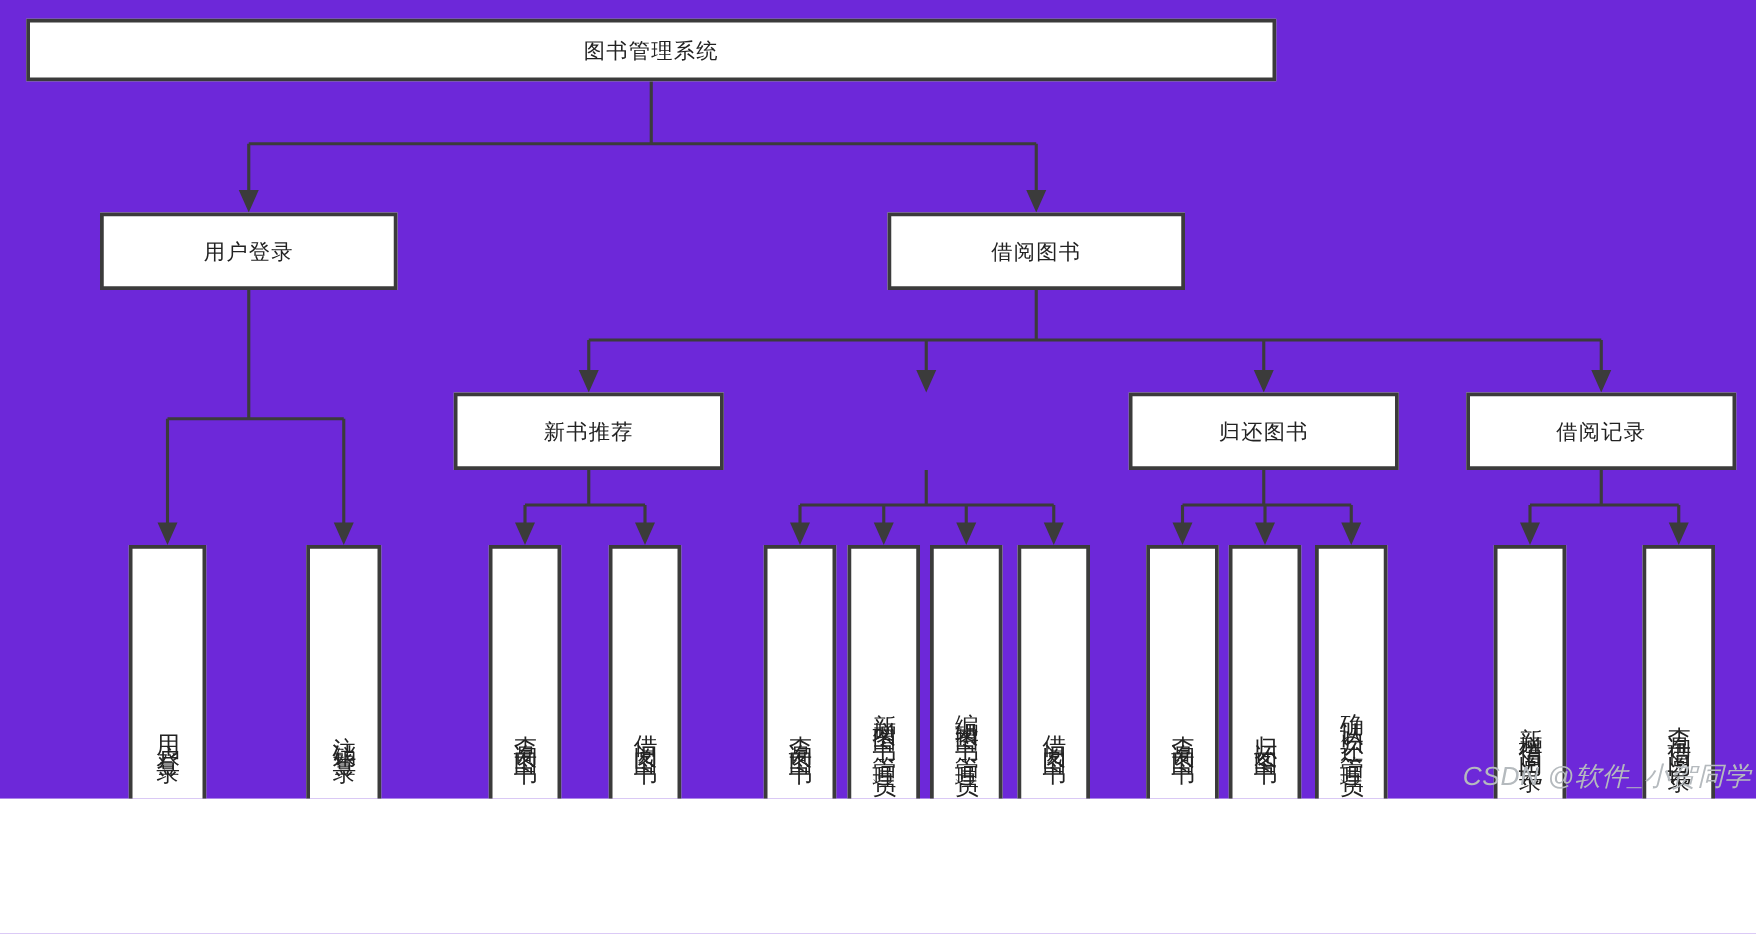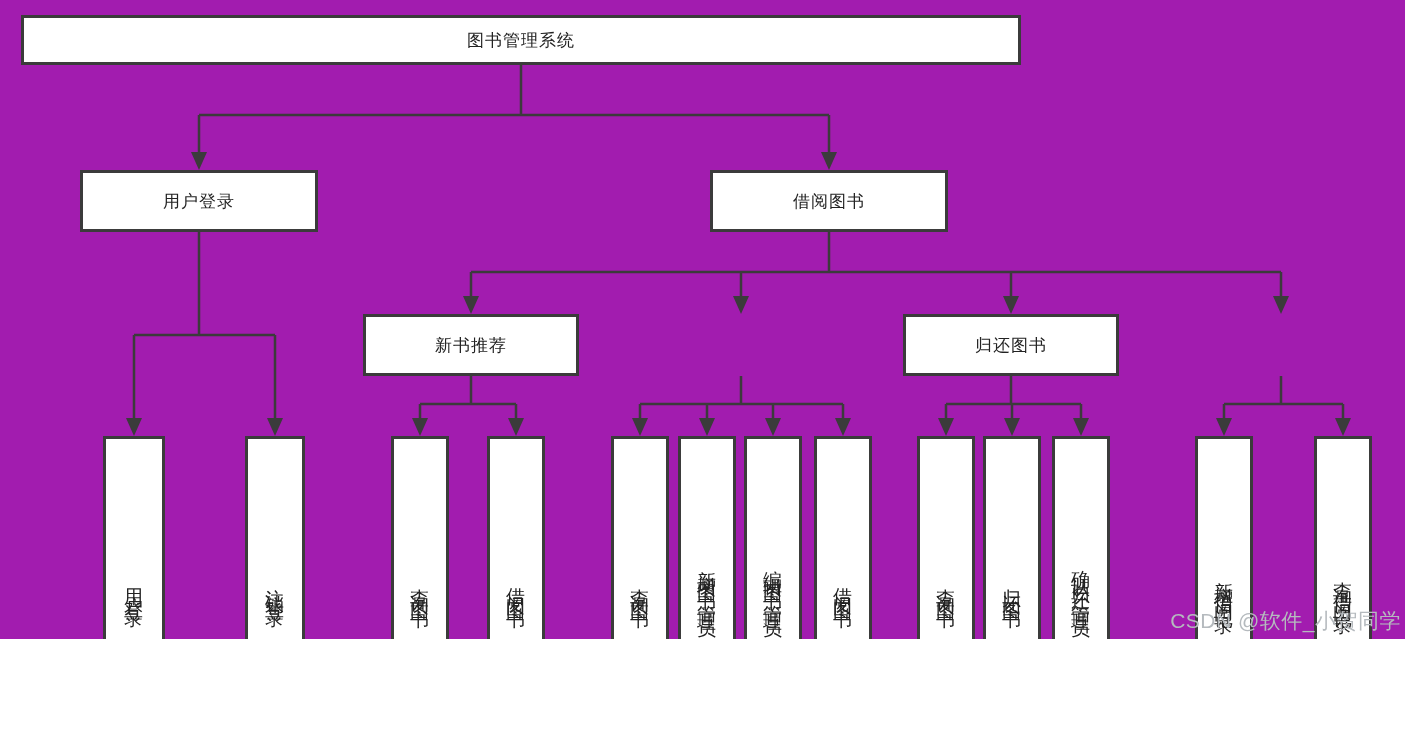"图书管理系统" .stage { background: #a21caf -> #6d28d9 }
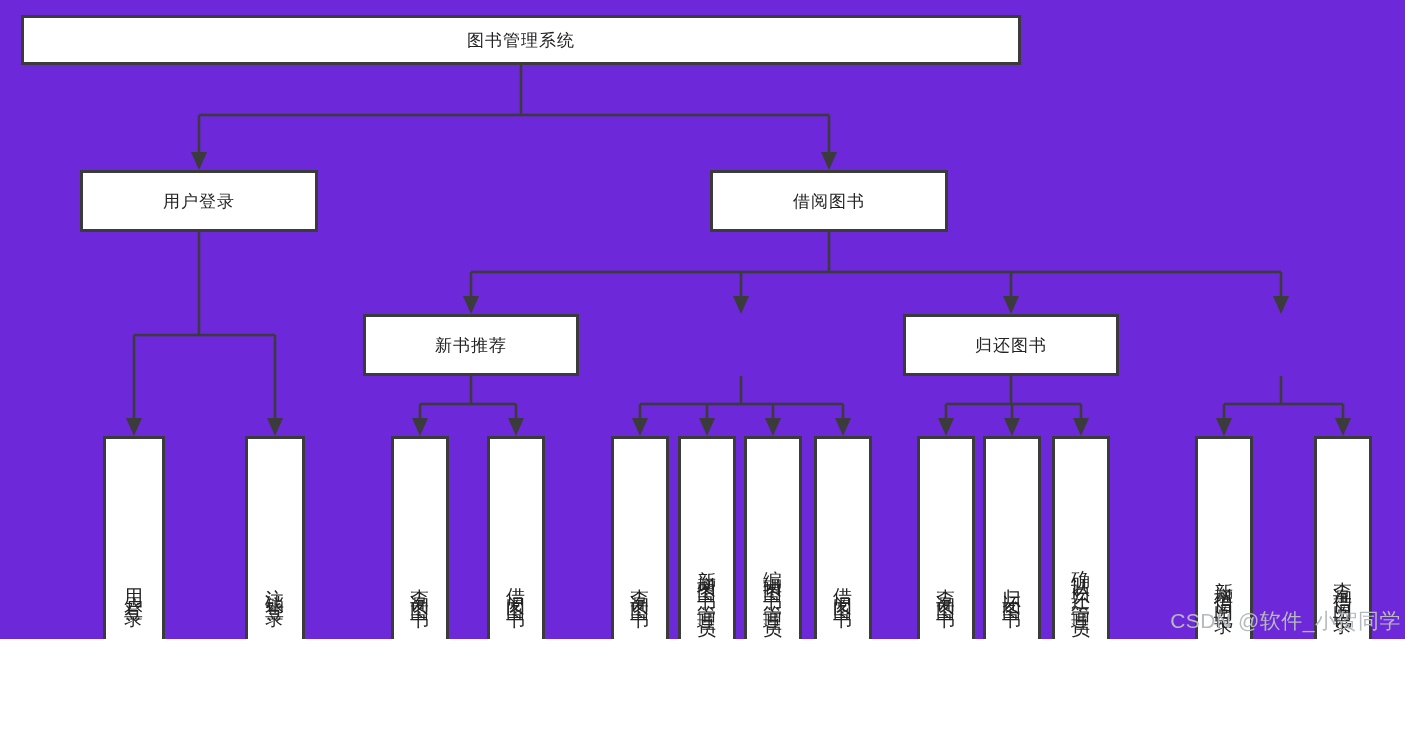"借阅记录" div.box { html: none -> <div> <span>借阅记录</span> </div> }
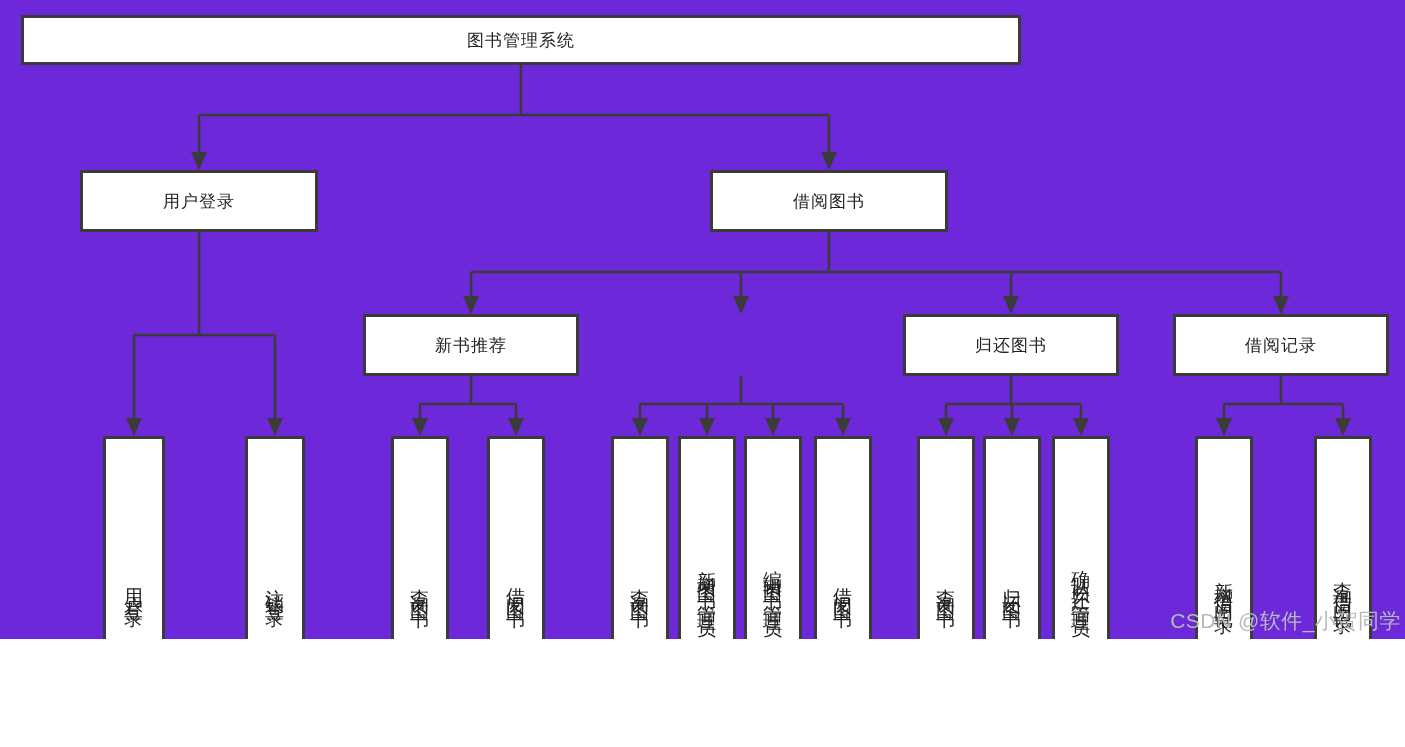"CSDN @软件_小贺同学" .watermark { font-style: none -> italic }
